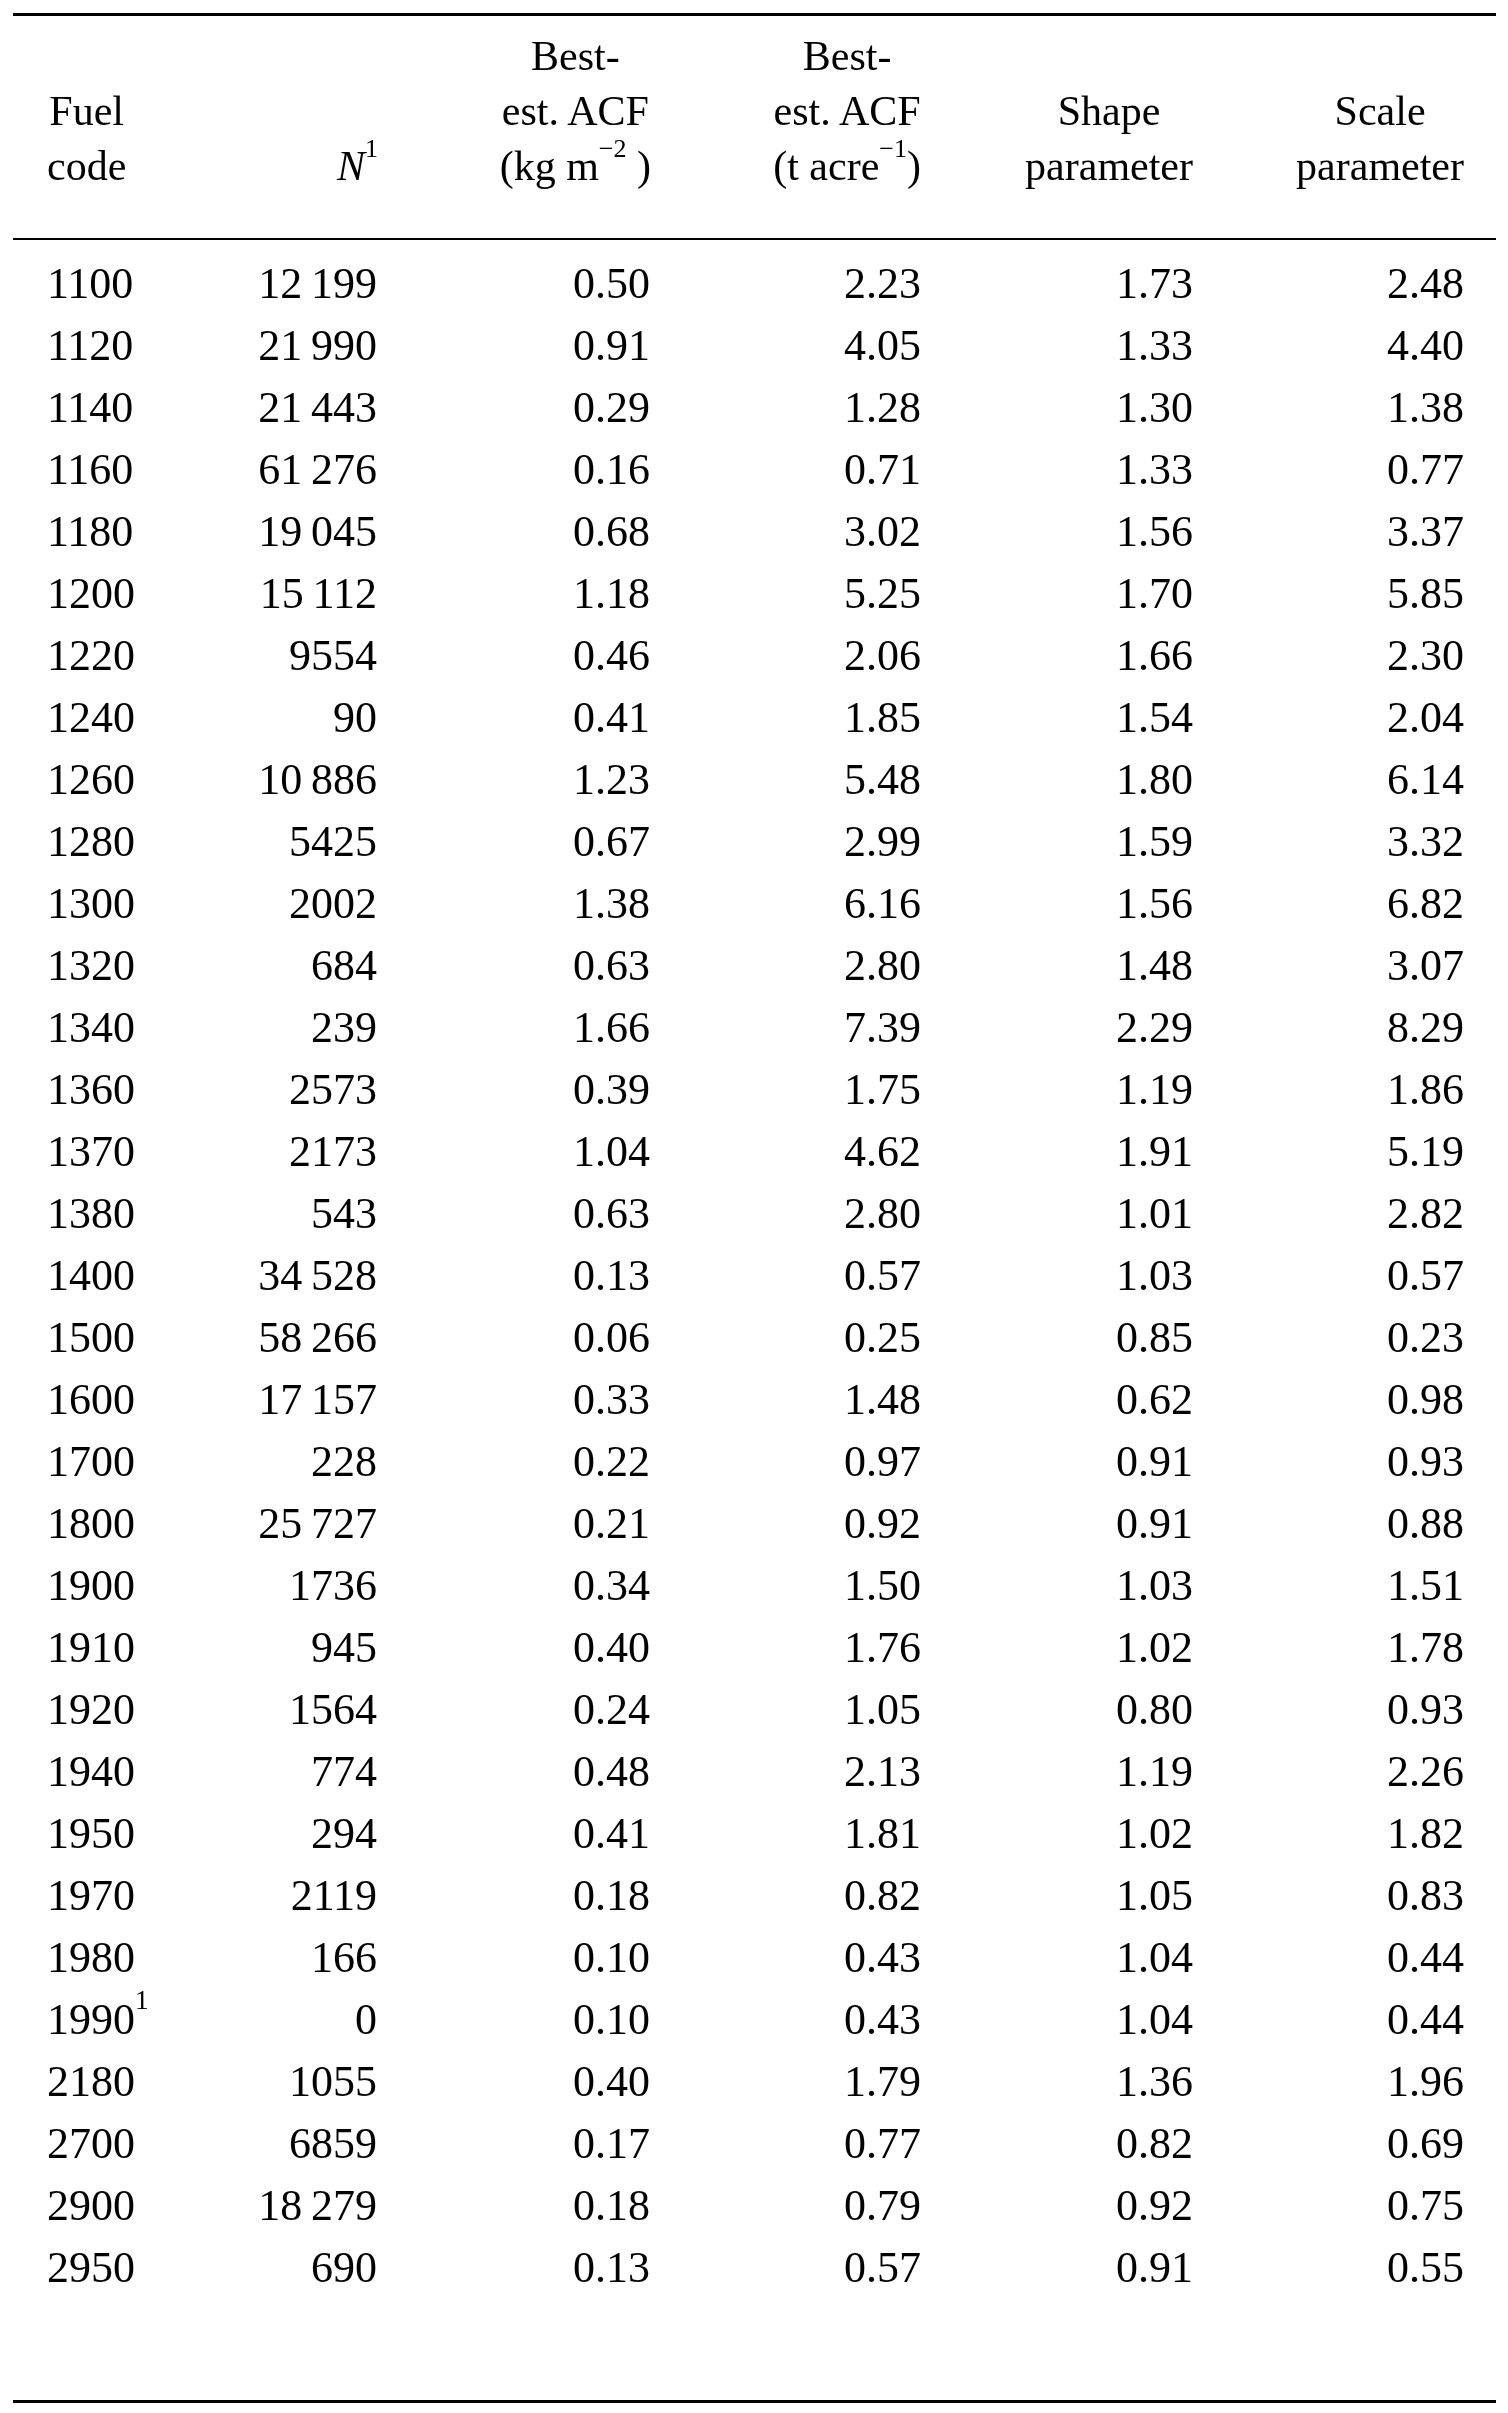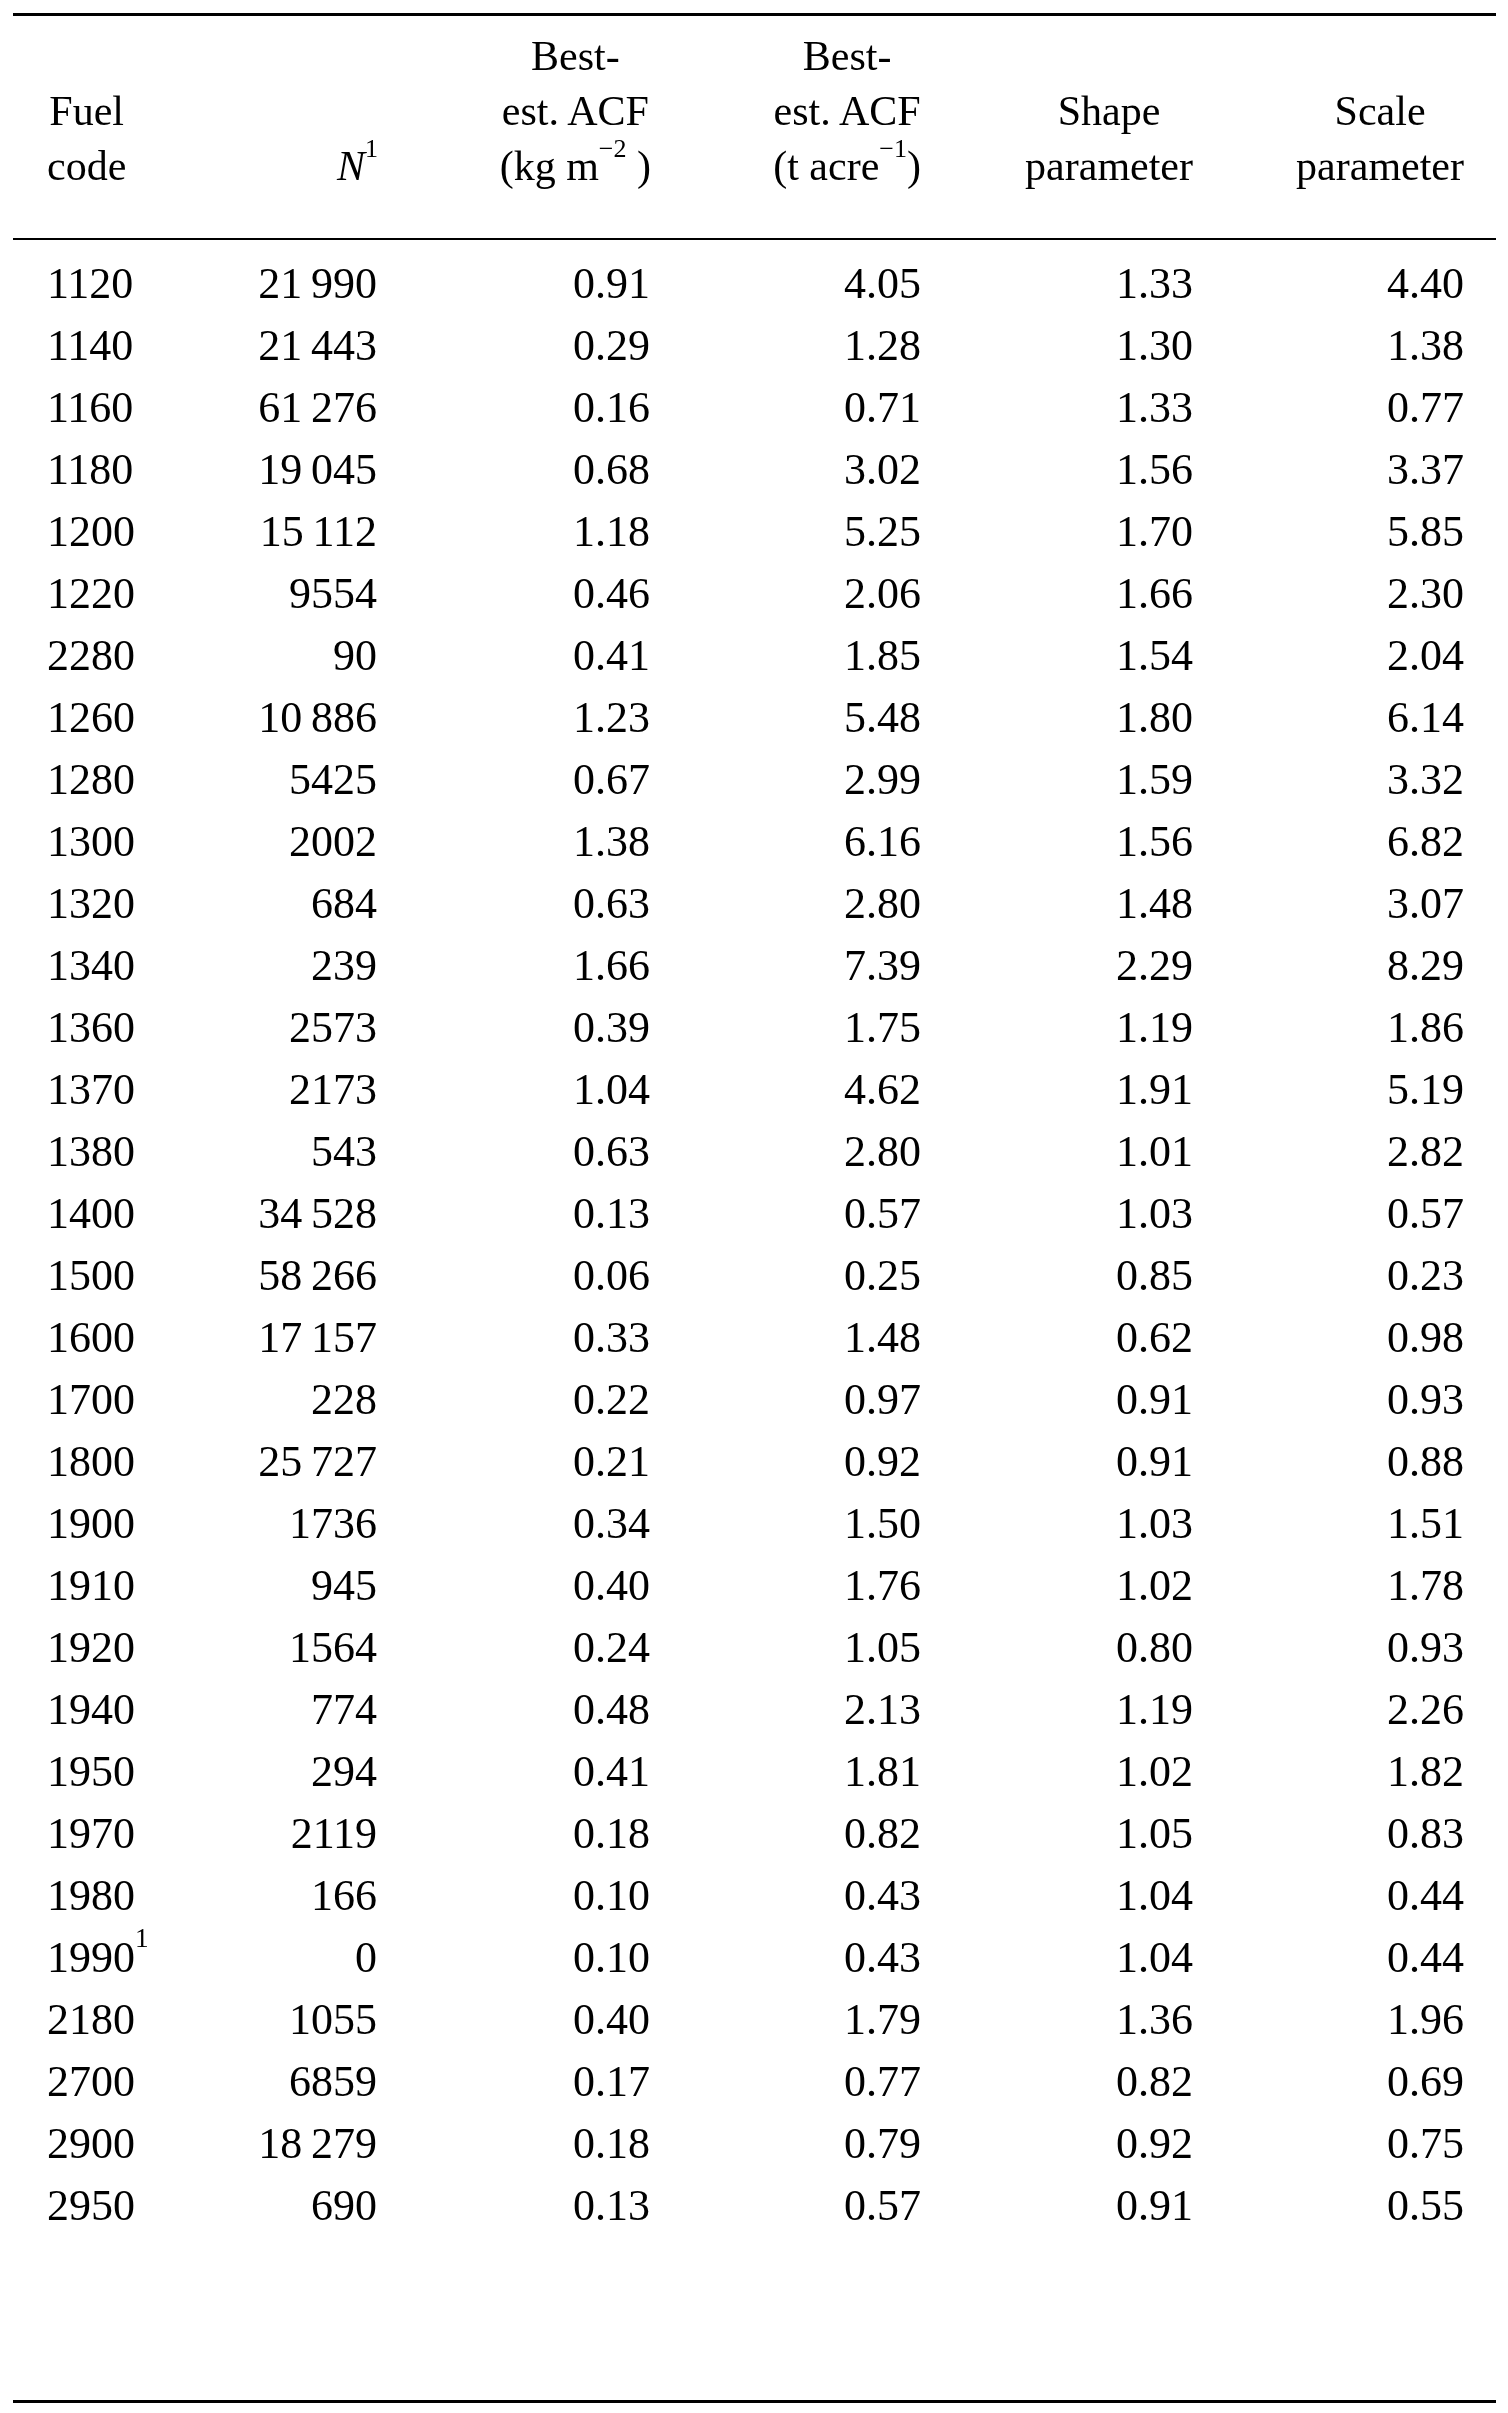"1100" div.row { html: none -> <div> <span><span>1100</span></span> <span><span>12 199</span></span> <span><span>0.50</span></span> <span><span>2.23</span></span> <span><span>1.73</span></span> <span><span>2.48</span></span> </div> }
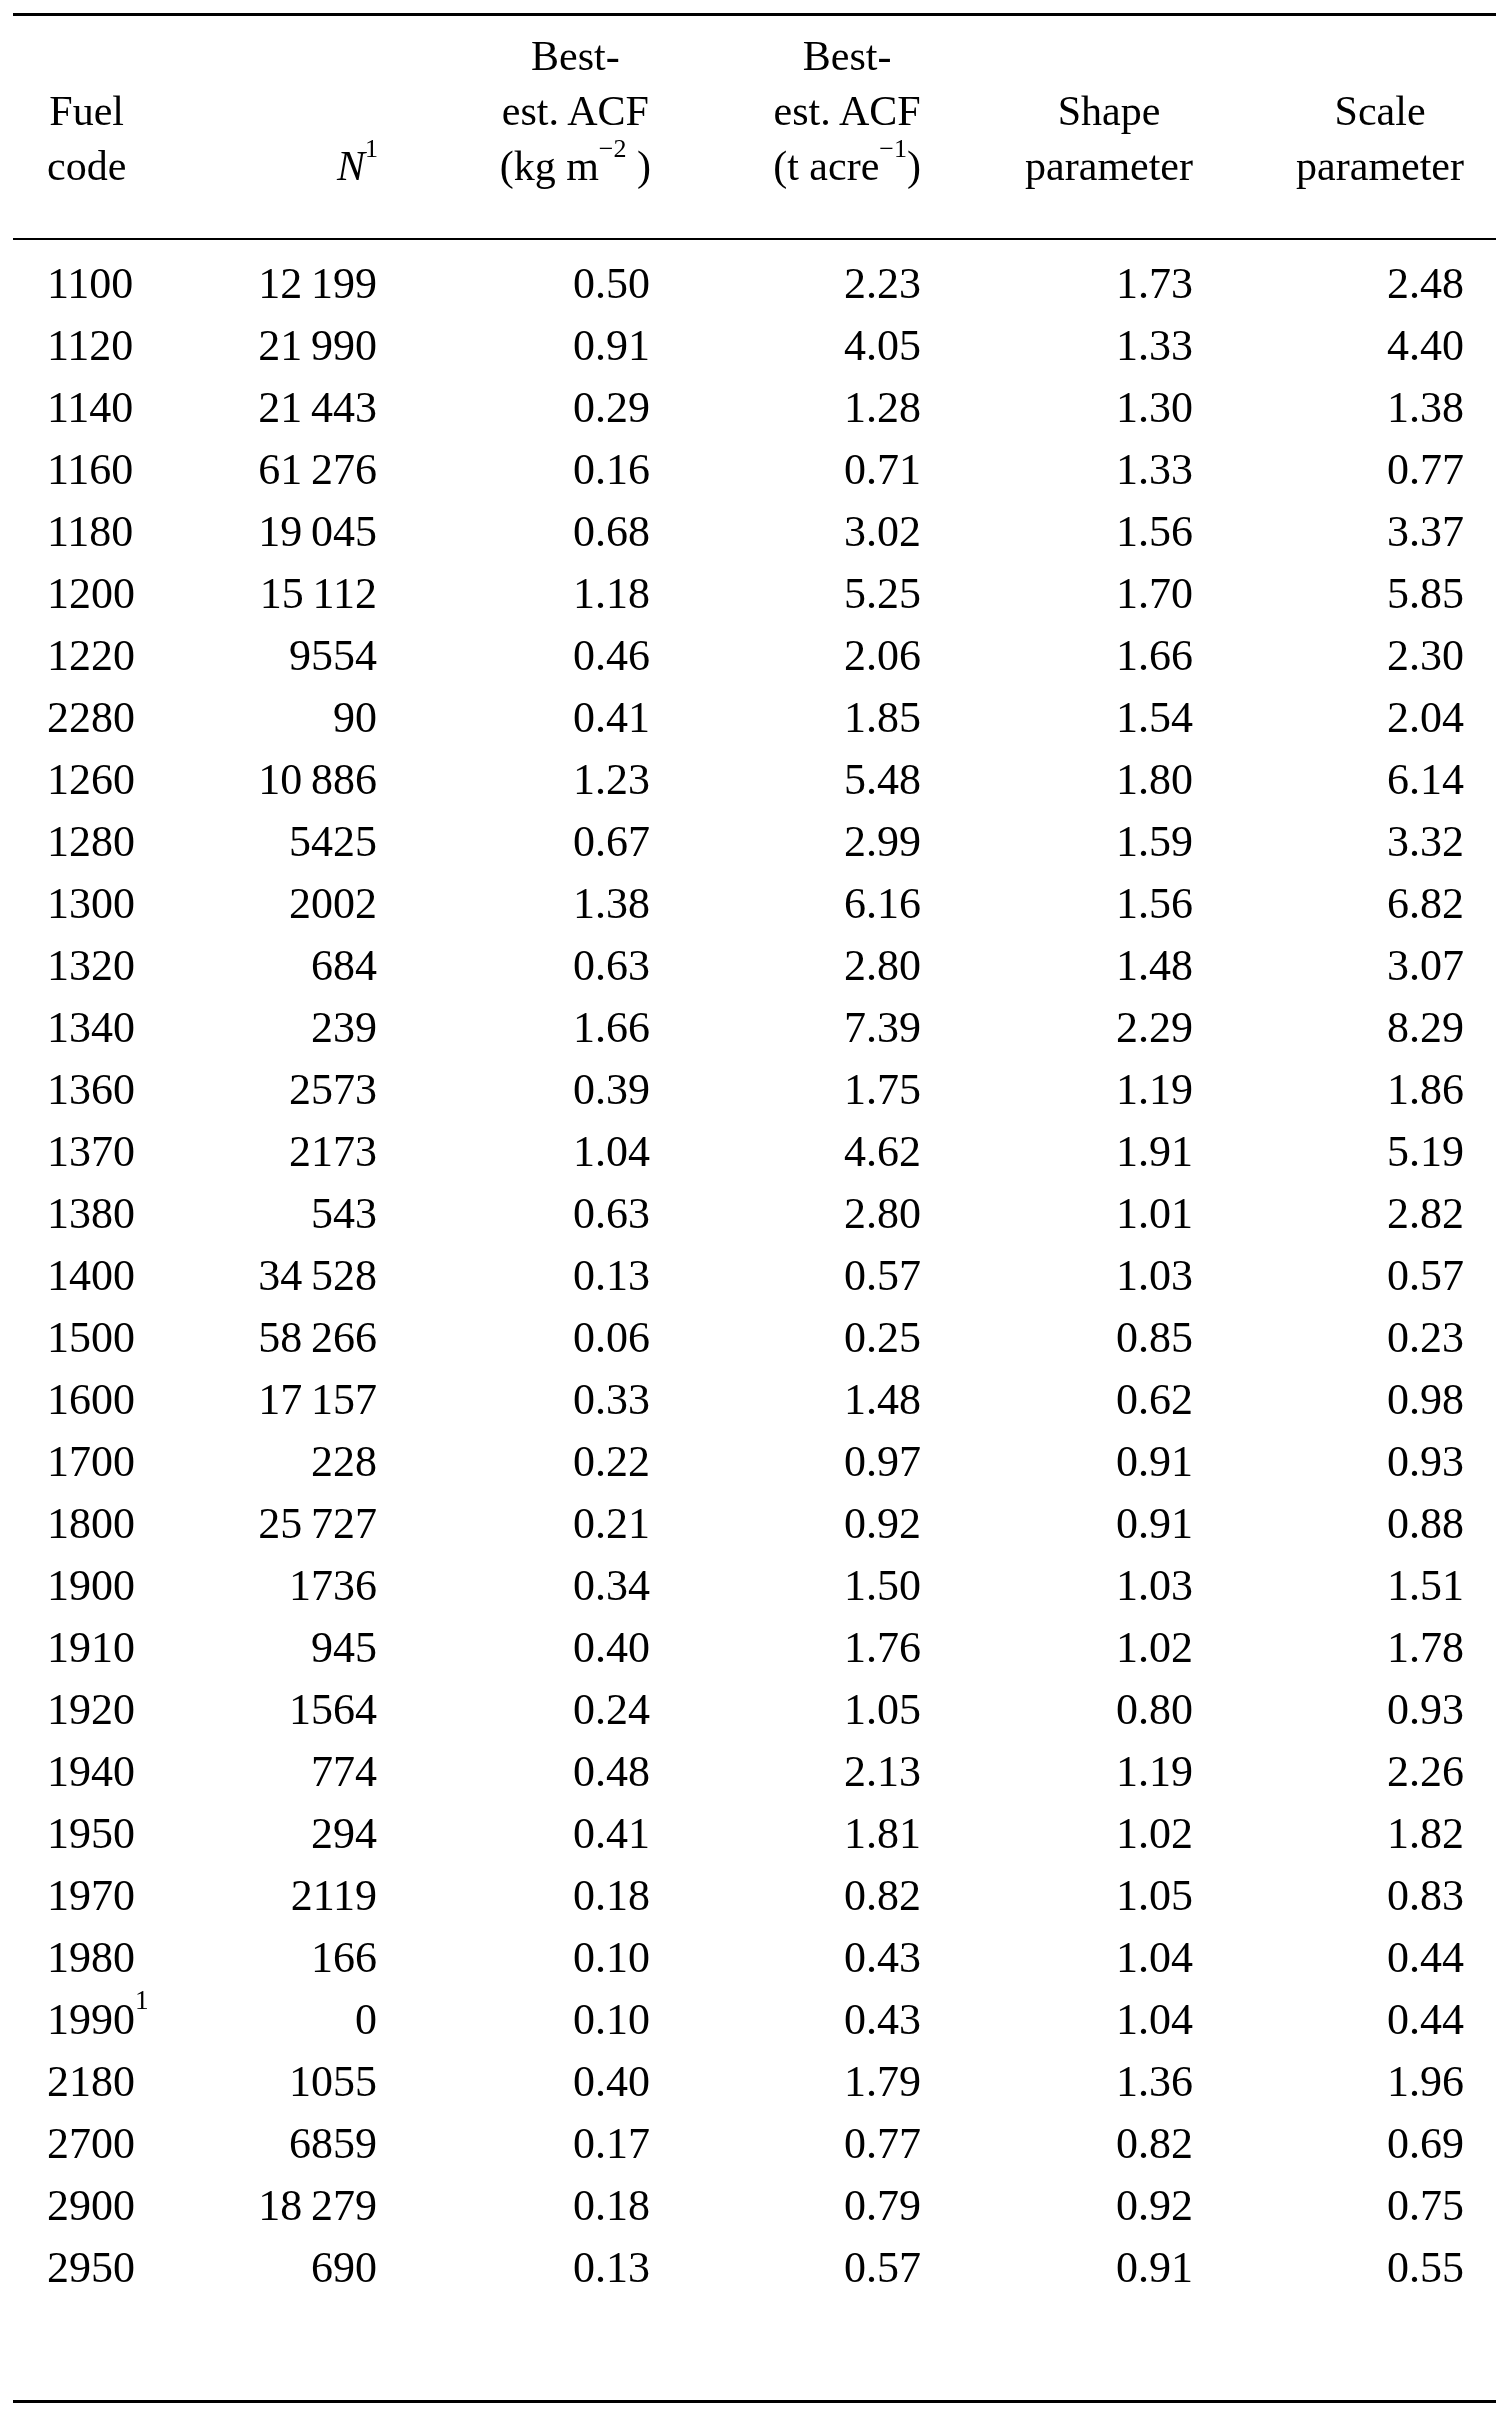"2280" span { text: 2280 -> 1240 }
